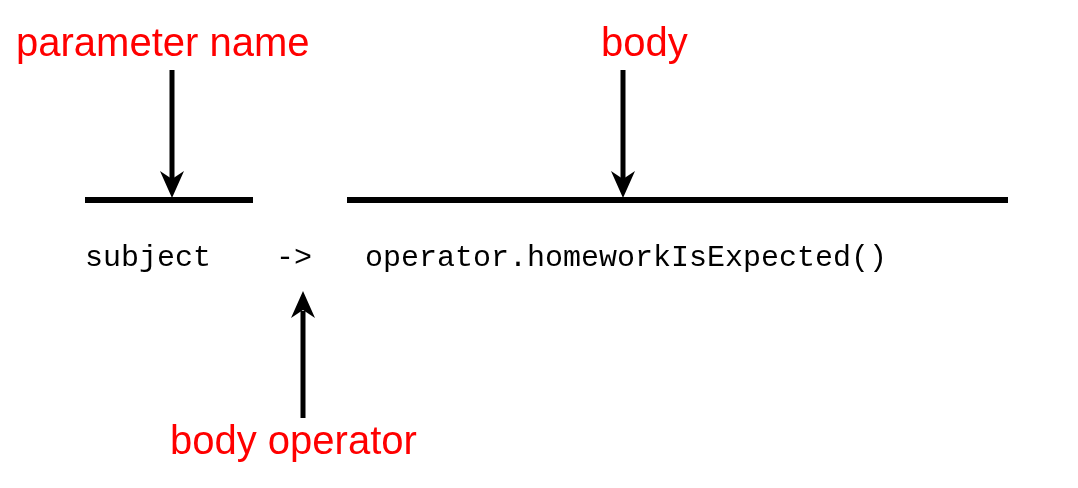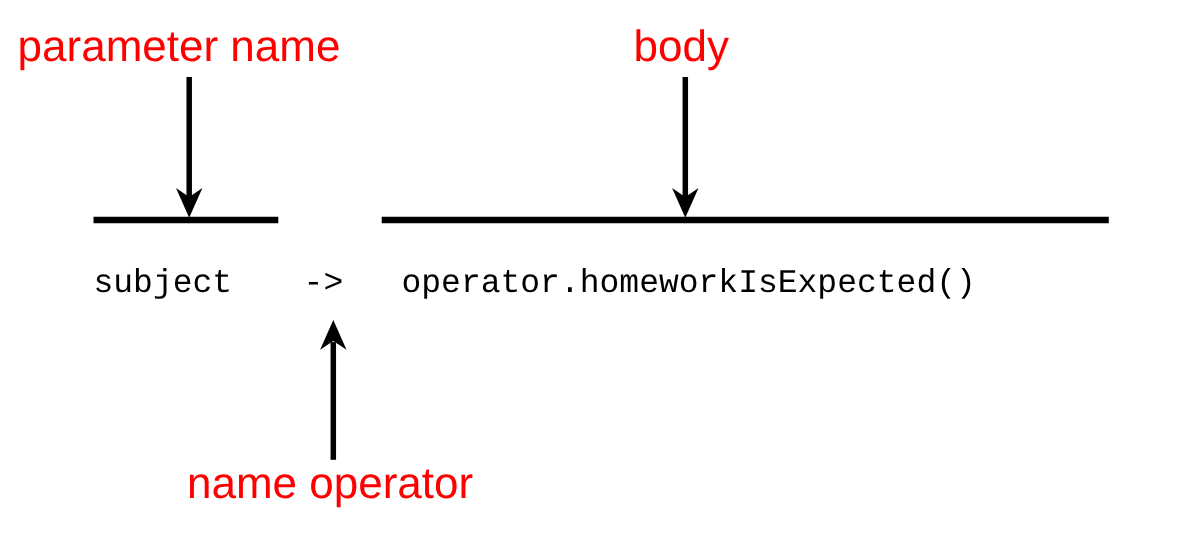"body" .label-body { left: 576px -> 601px }
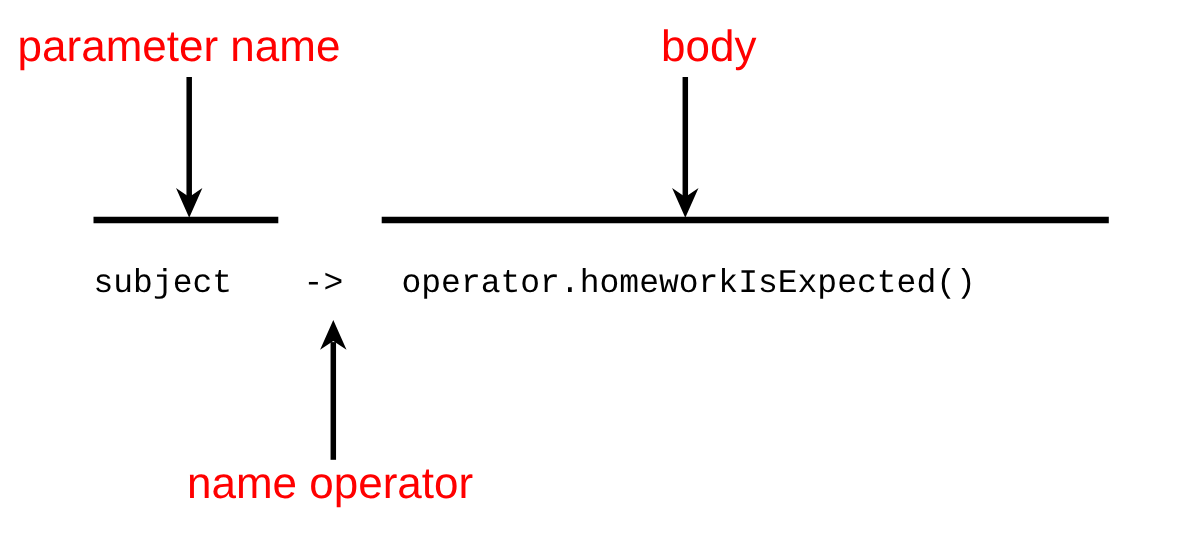"name operator" div.annotation-label { text: name -> body }
